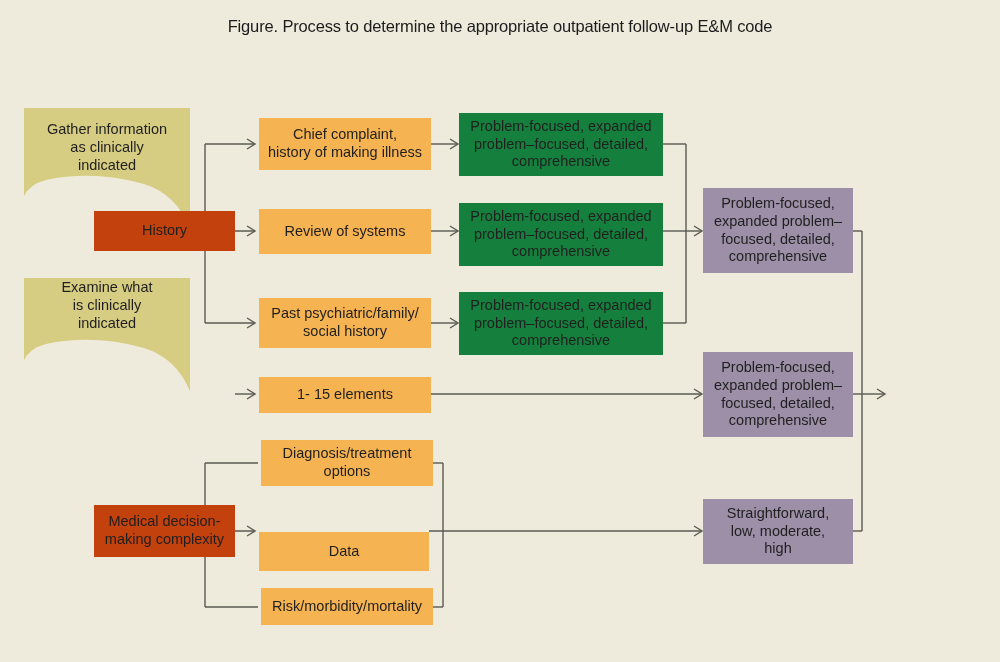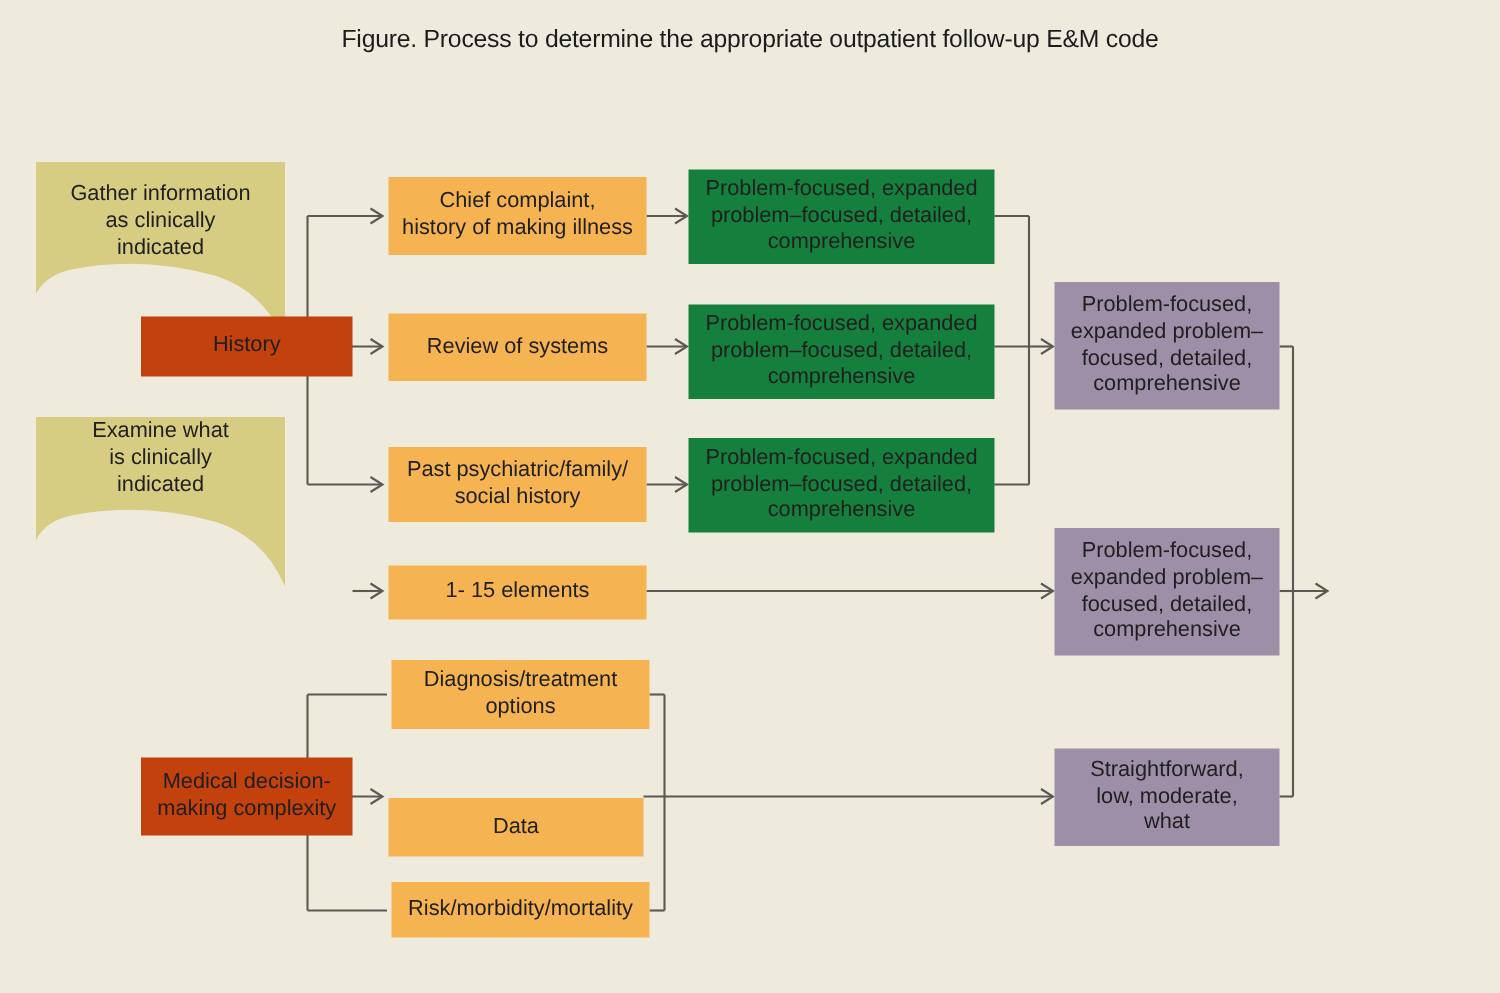"Straightforward," span { text: what -> high }
